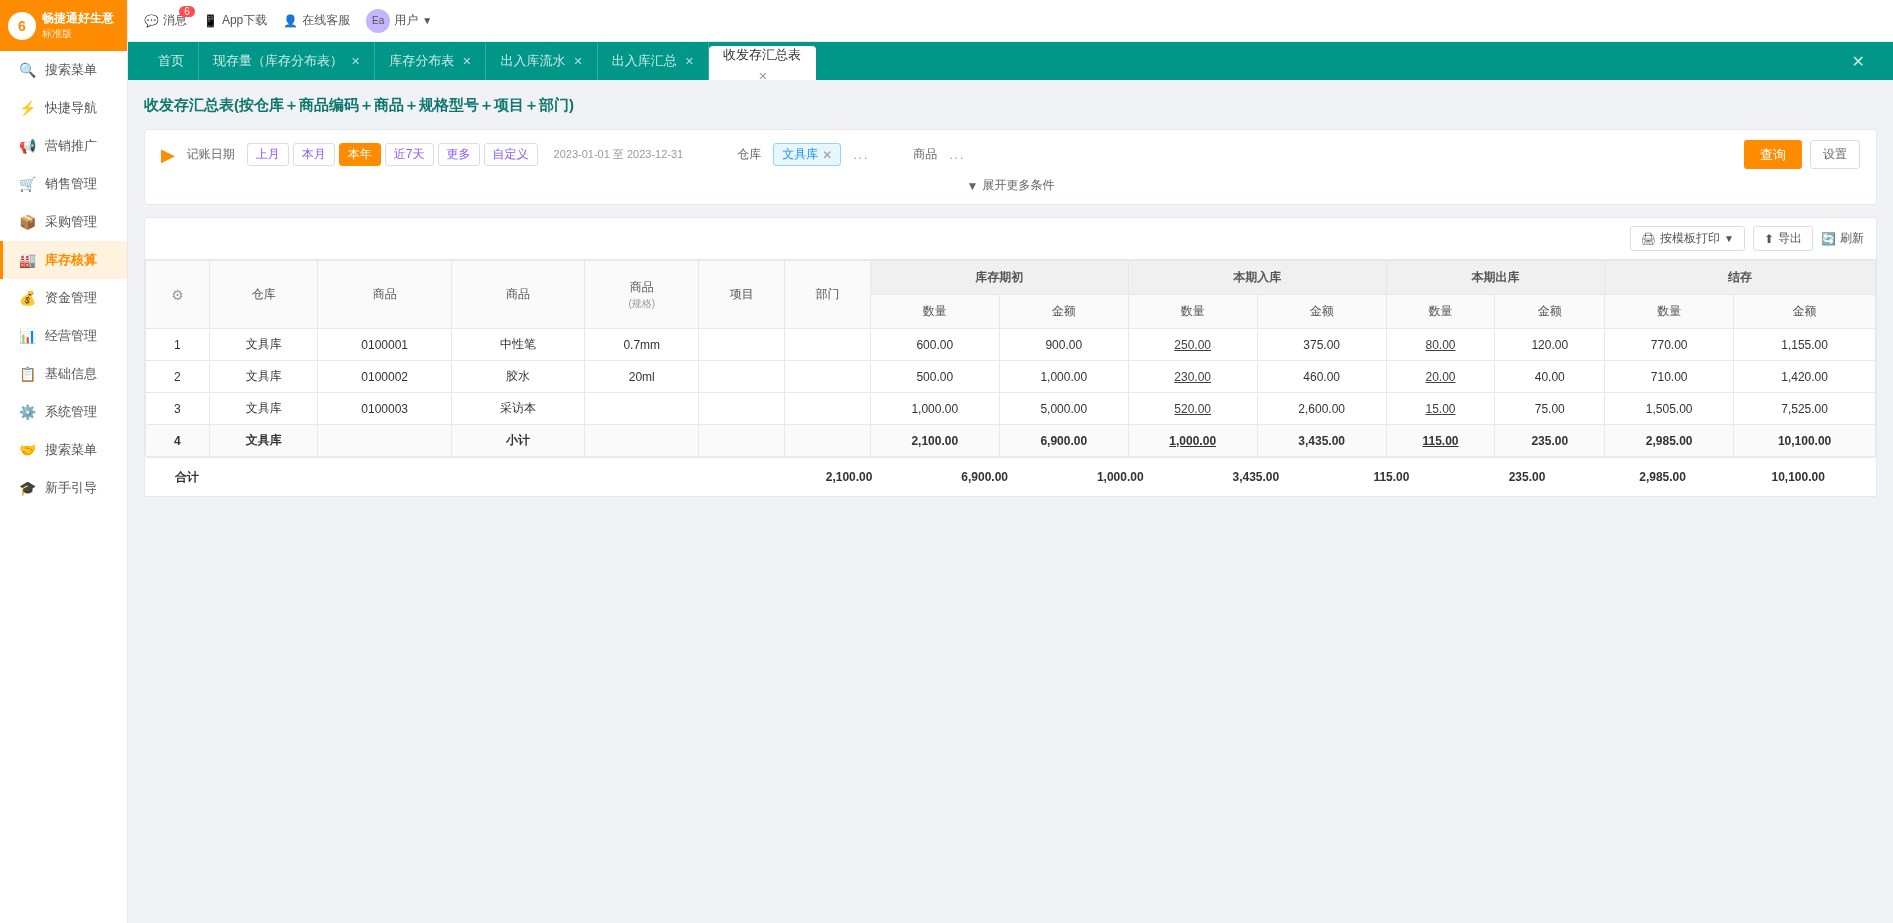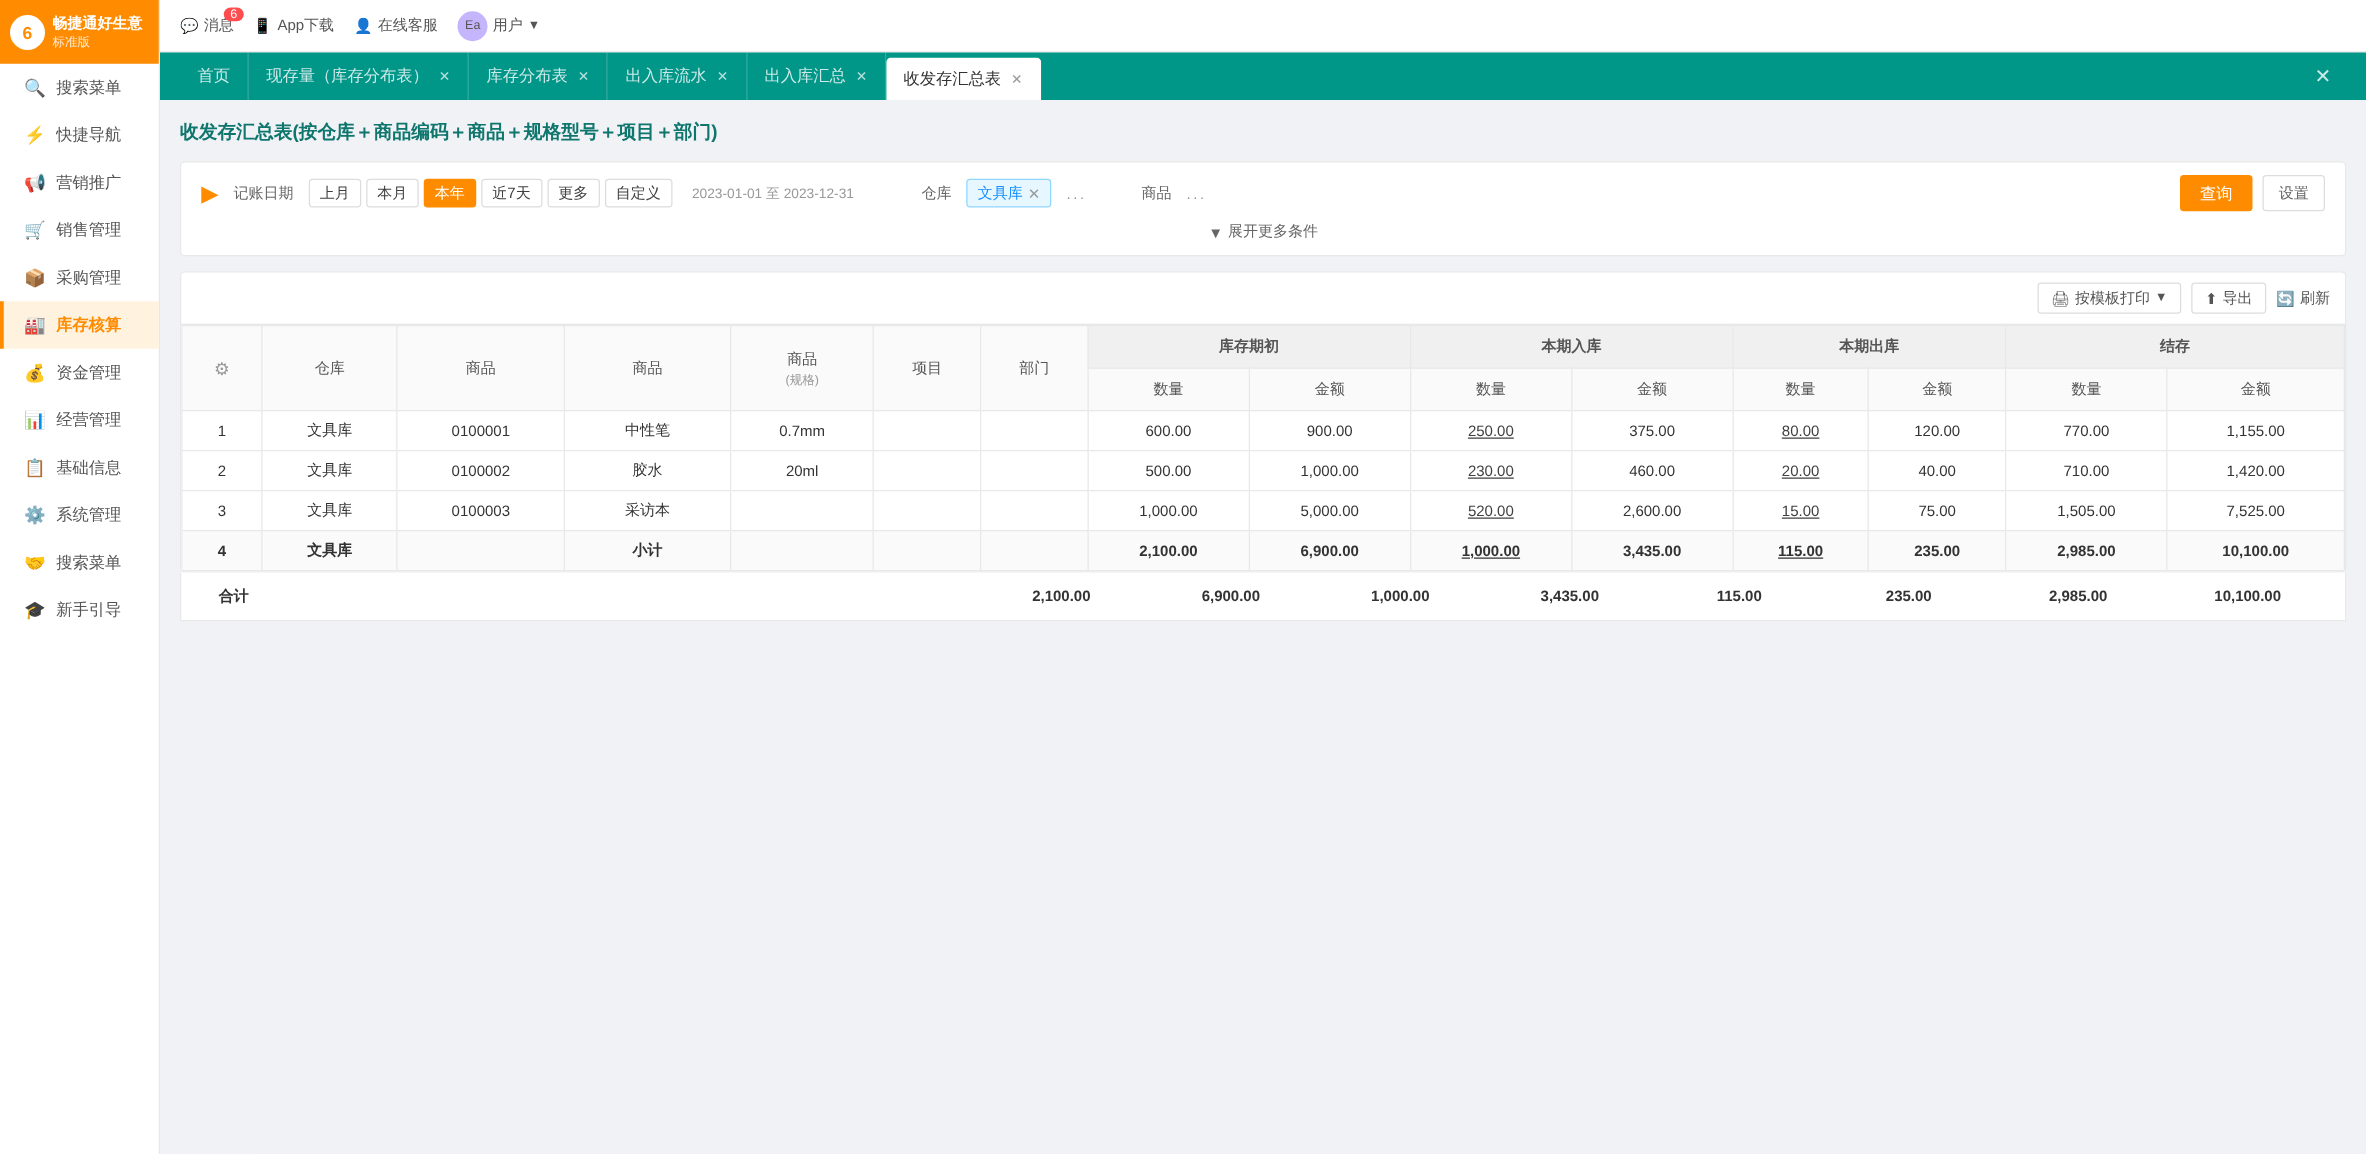"收发存汇总表" .tab-item.active { flex-direction: none -> column }
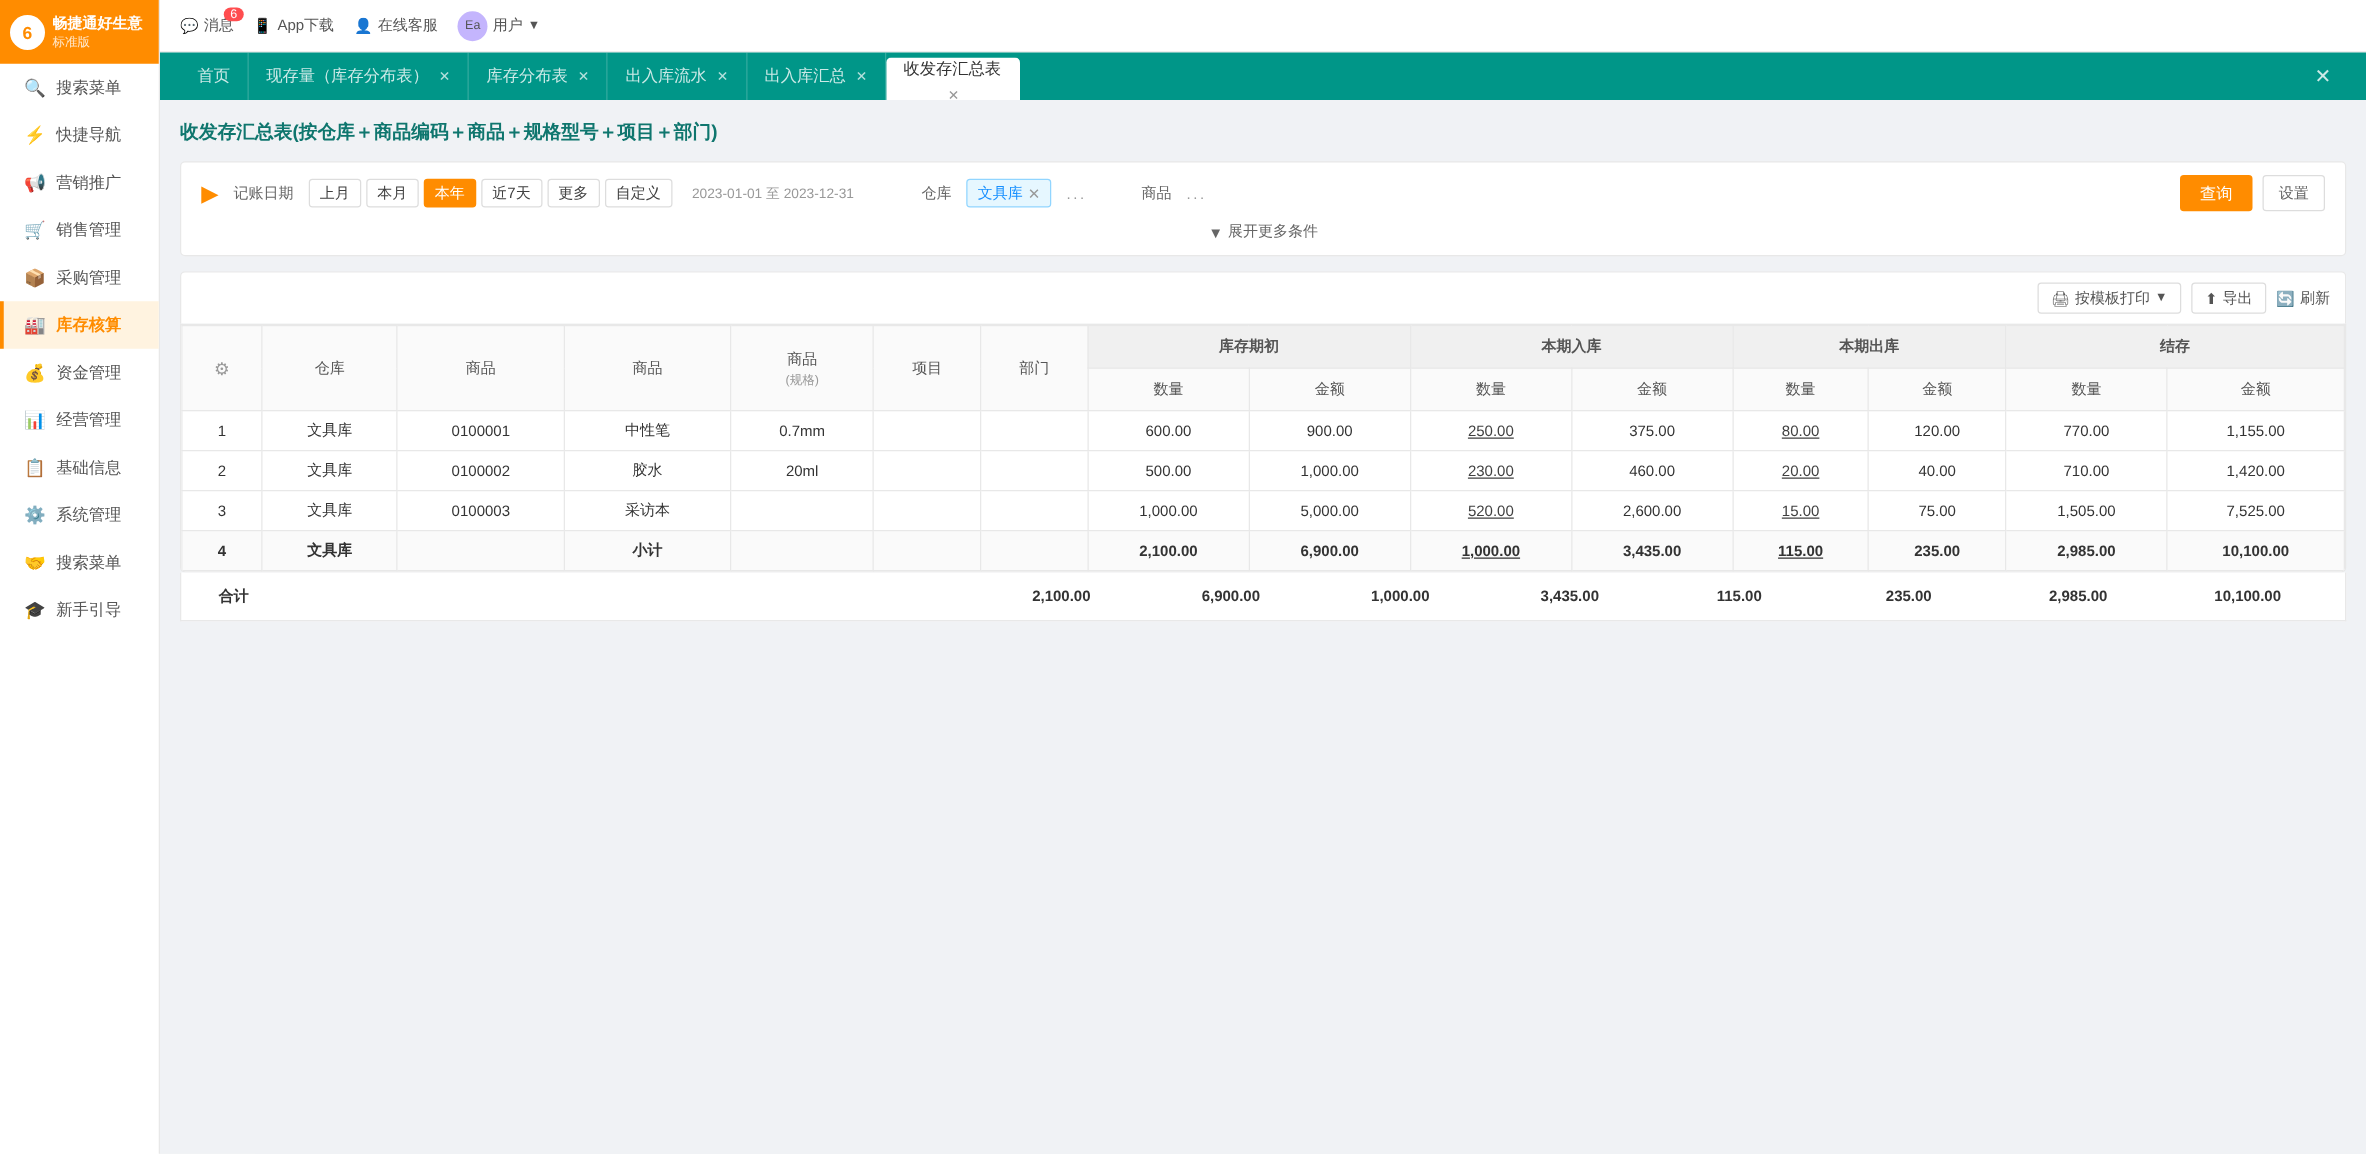"上月" .date-btn { color: #404040 -> #8b5cf6 }
